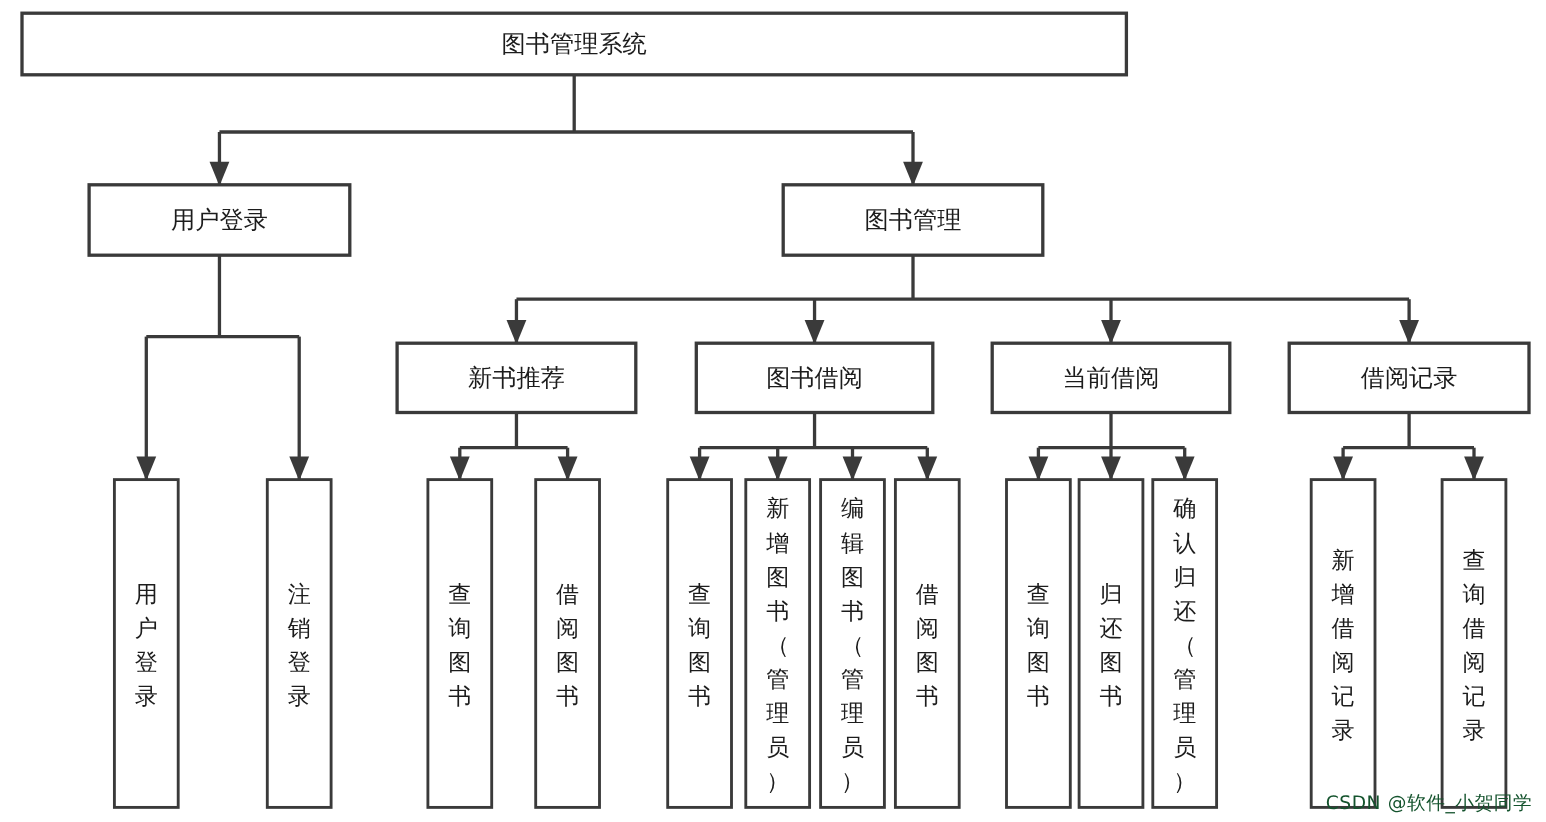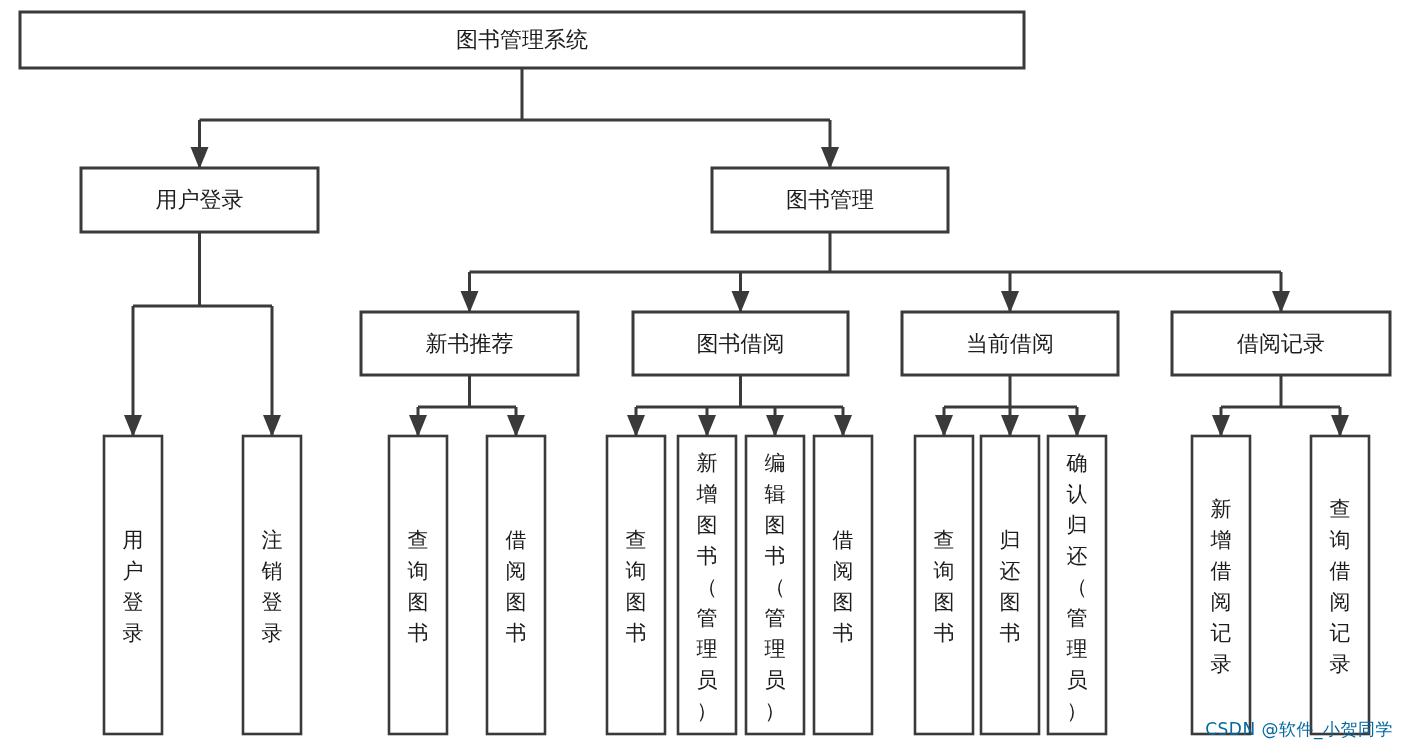"CSDN @软件_小贺同学" .watermark { color: #0369a1 -> #14532d }
